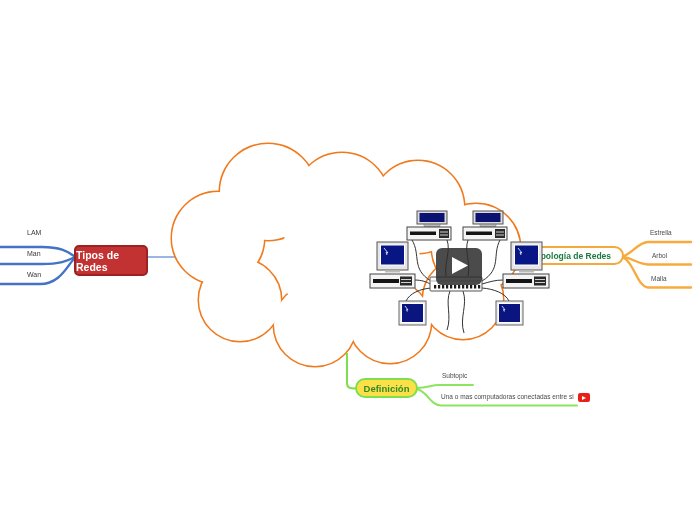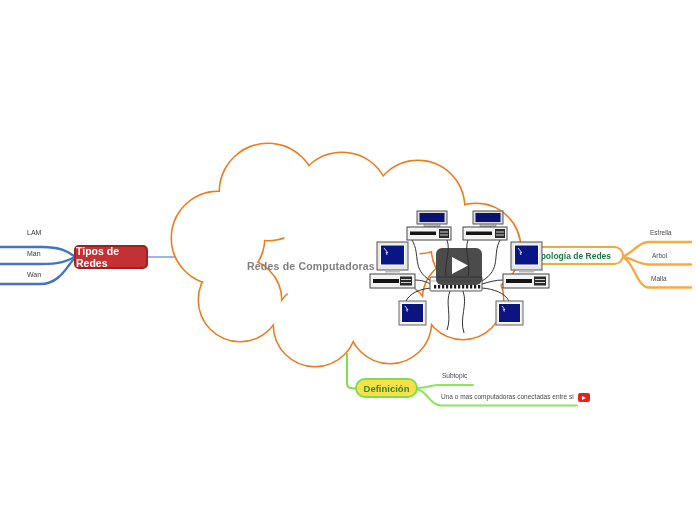"Tipos de Redes" .box-tipos { height: 24px -> 31px }
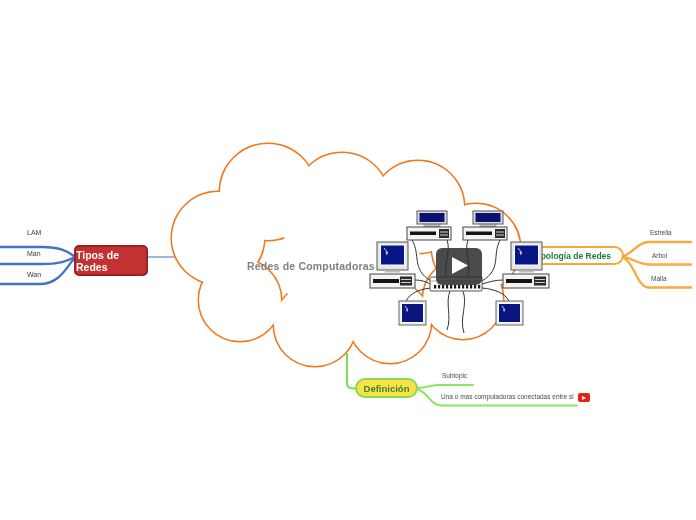"Redes de Computadoras" div.lbl { html: <div>Redes de Computadoras</div> -> none }
